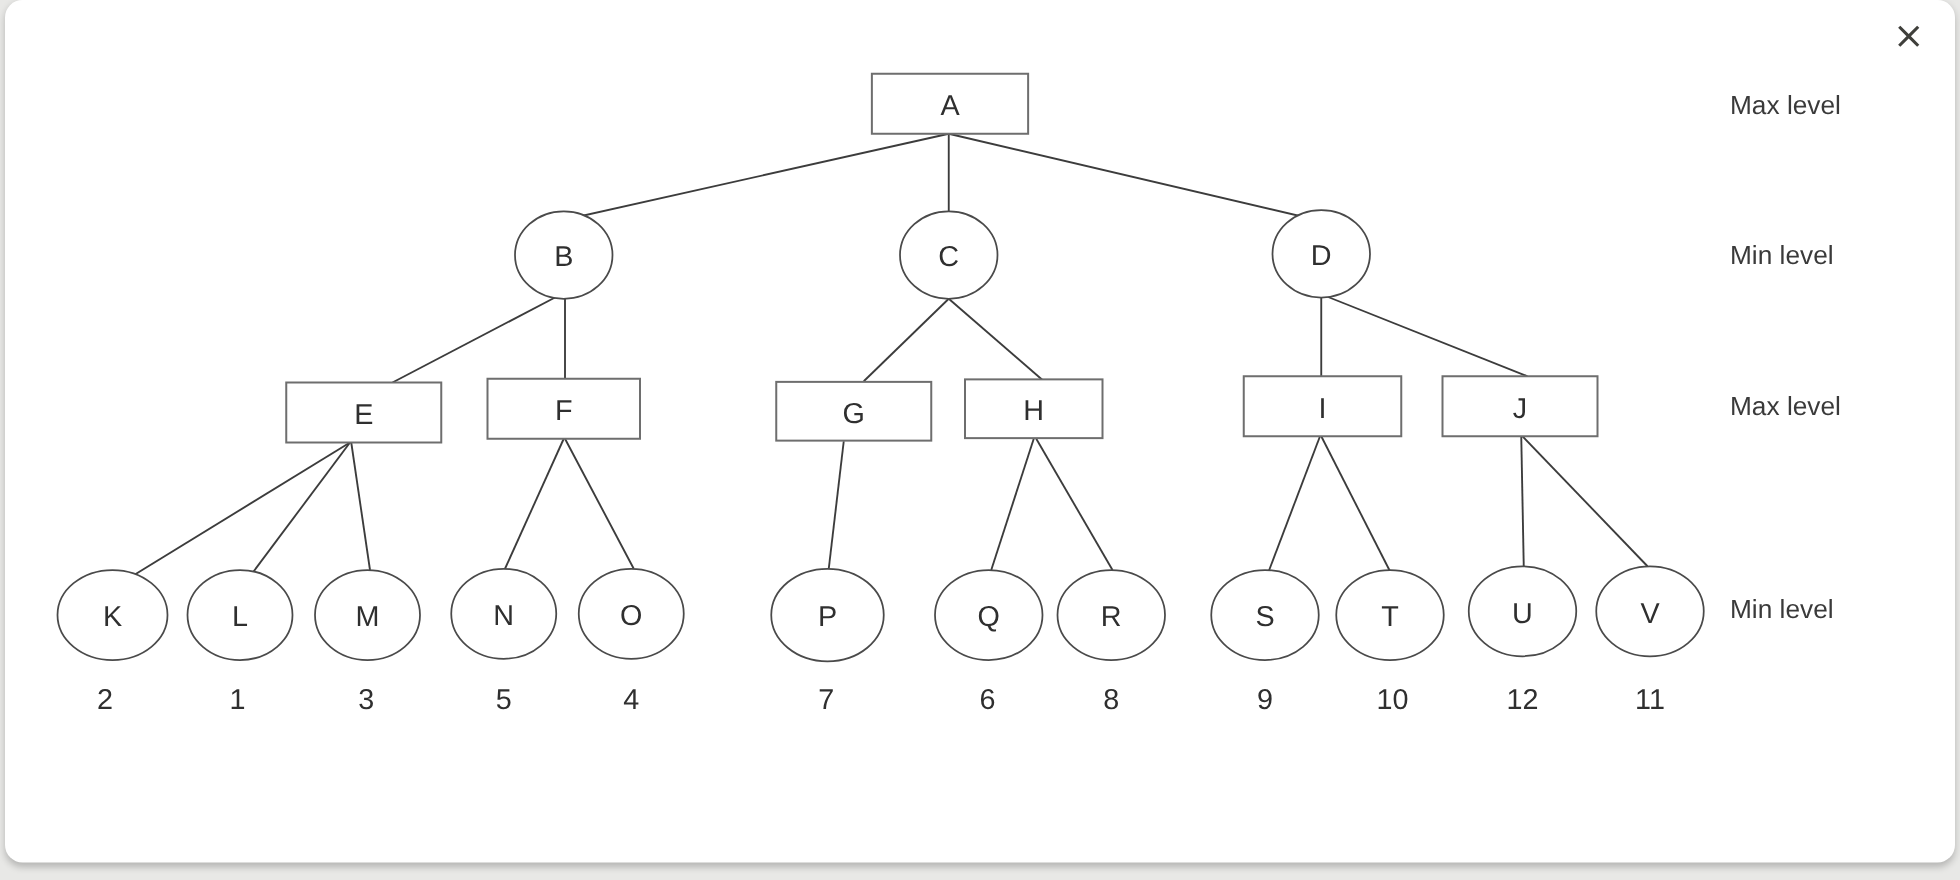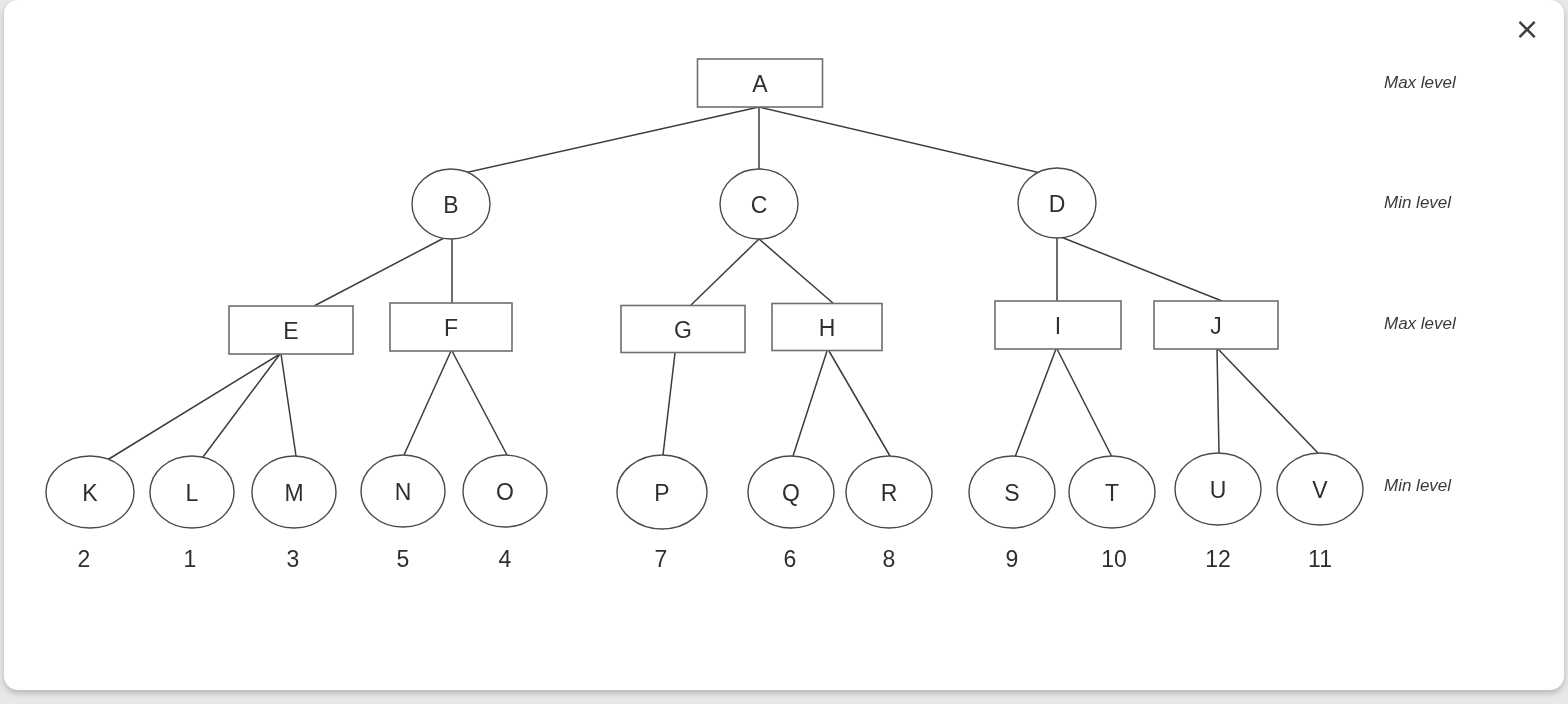"Max level" .level-label { font-size: 17px -> 21px; font-style: italic -> none }
